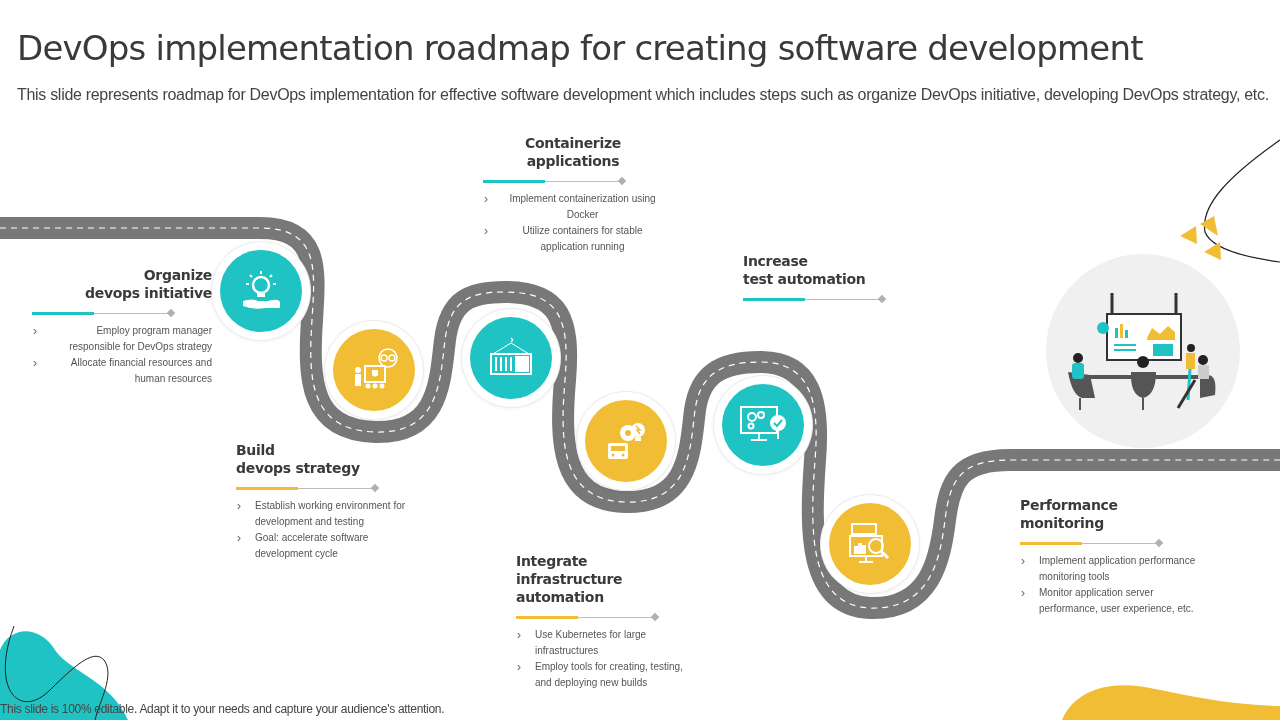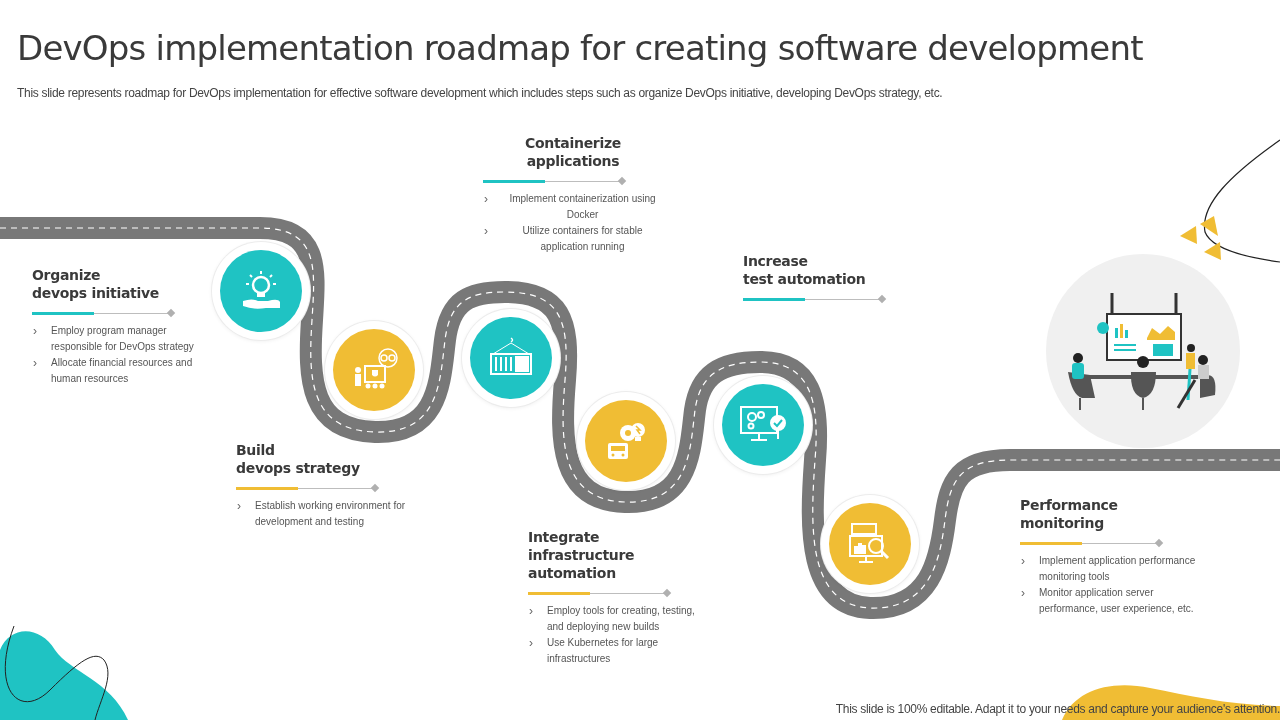"This slide represents roadmap for" .subtitle { font-size: 12px -> 16px }
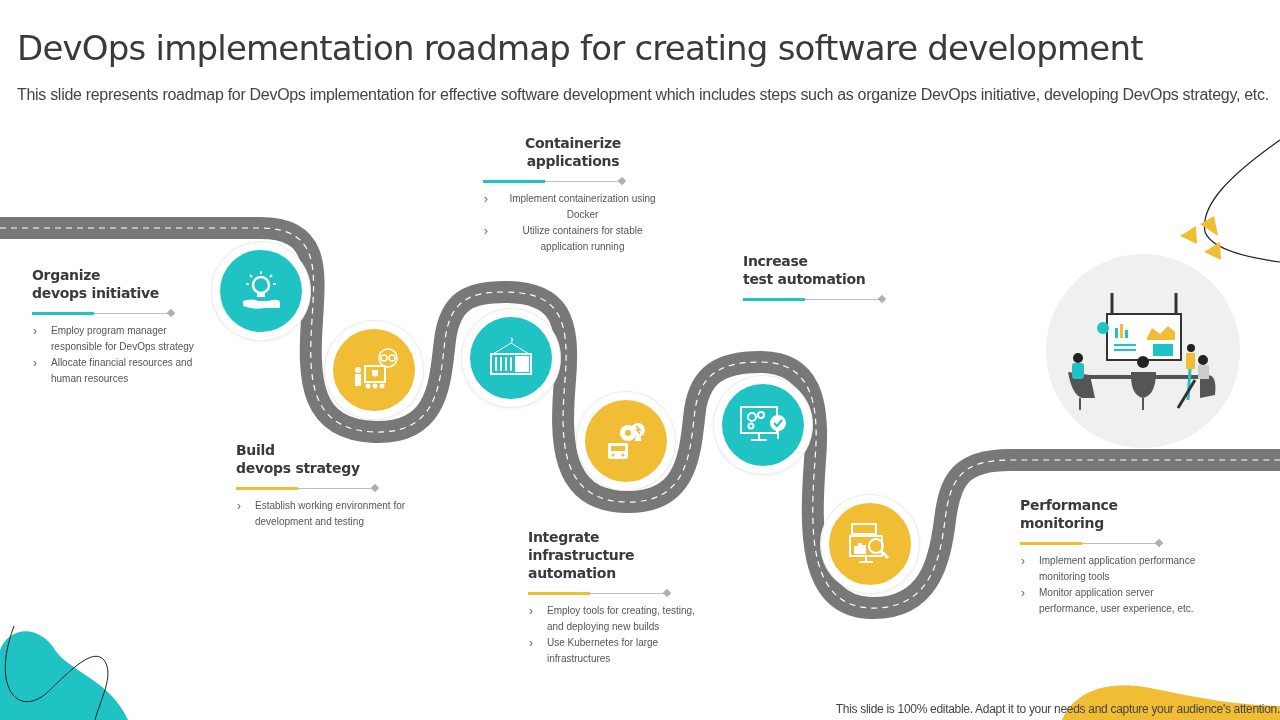"Organize" div.step { text-align: none -> right }
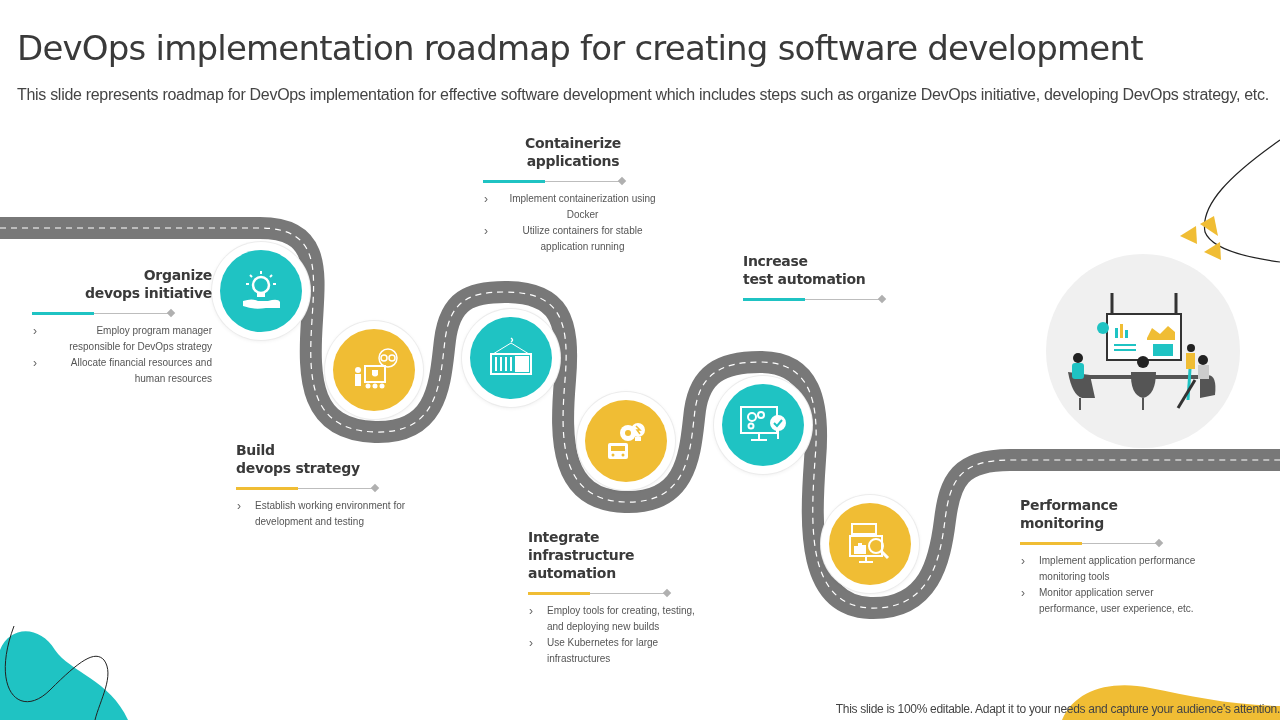"Goal: accelerate software development" li { html: none -> <li>Goal: accelerate software development cycle</li> }
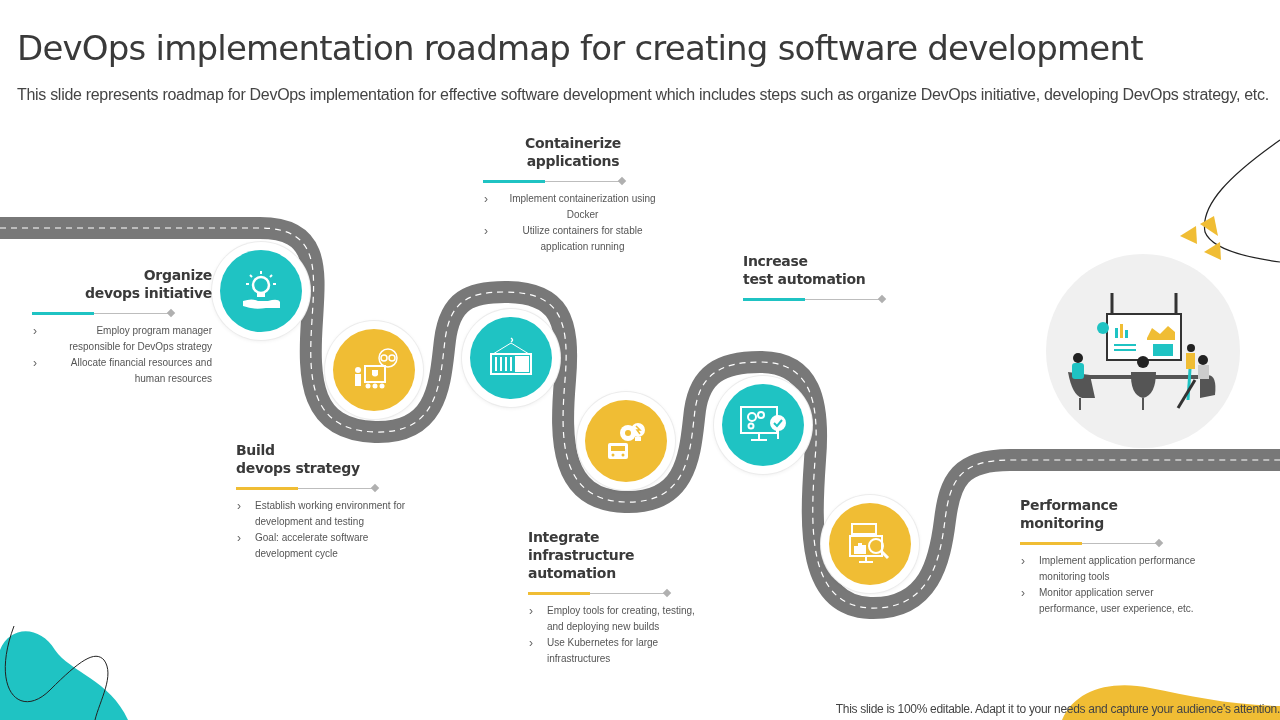"Integrate" div.step { margin-left: 12px -> none; top: 528px -> 552px }
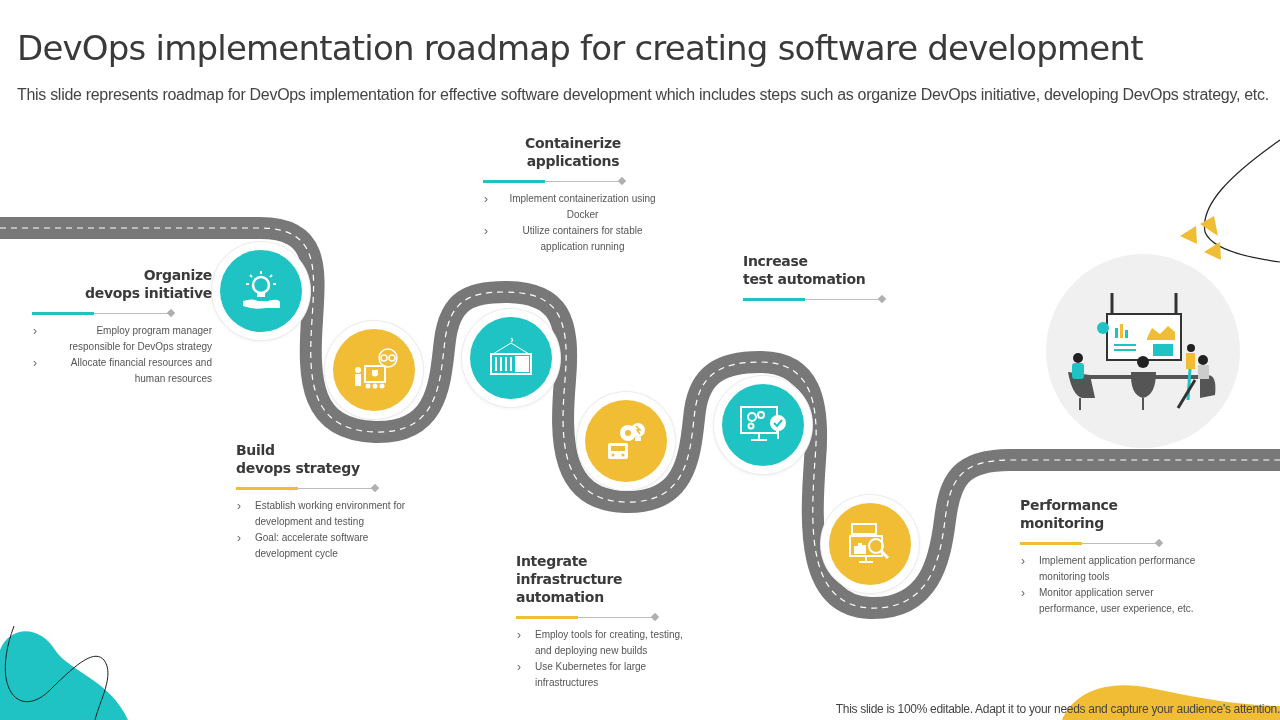"Employ tools for creating, testing," li { order: before "Use Kubernetes for large infrastructures" -> after "Use Kubernetes for large infrastructures" }
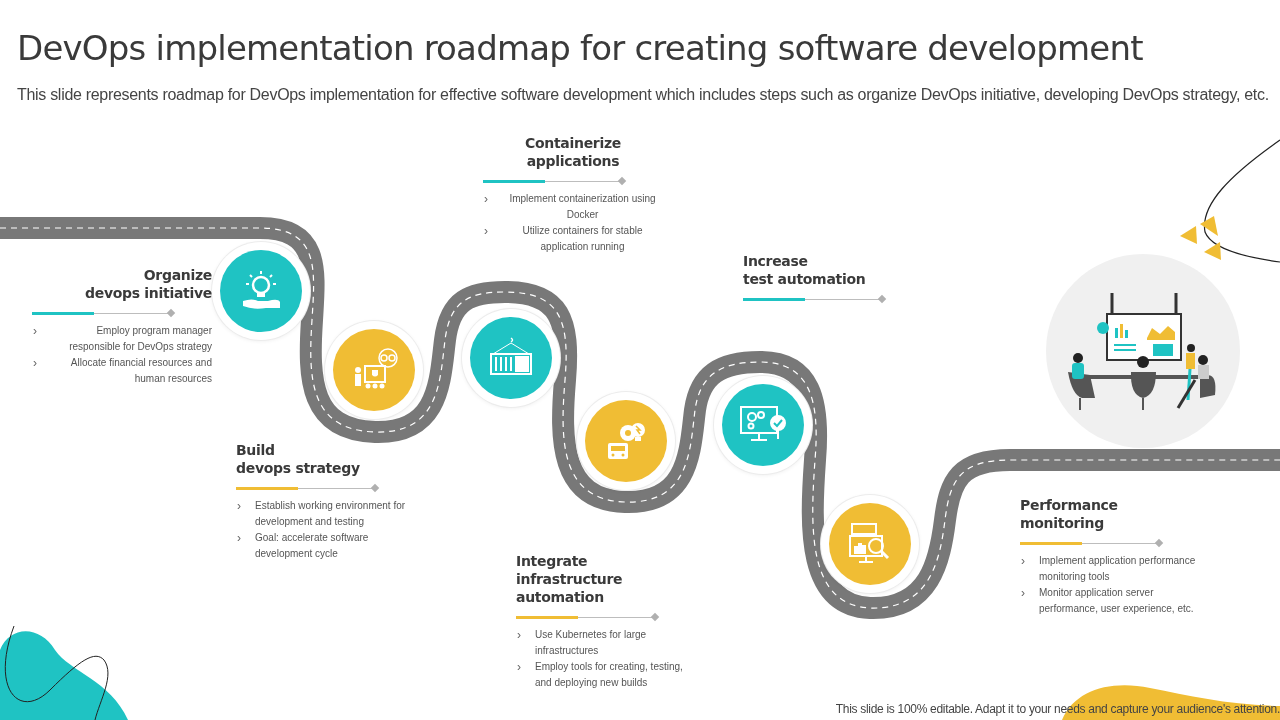"This slide is 100% editable." .footer { text-align: right -> left }
